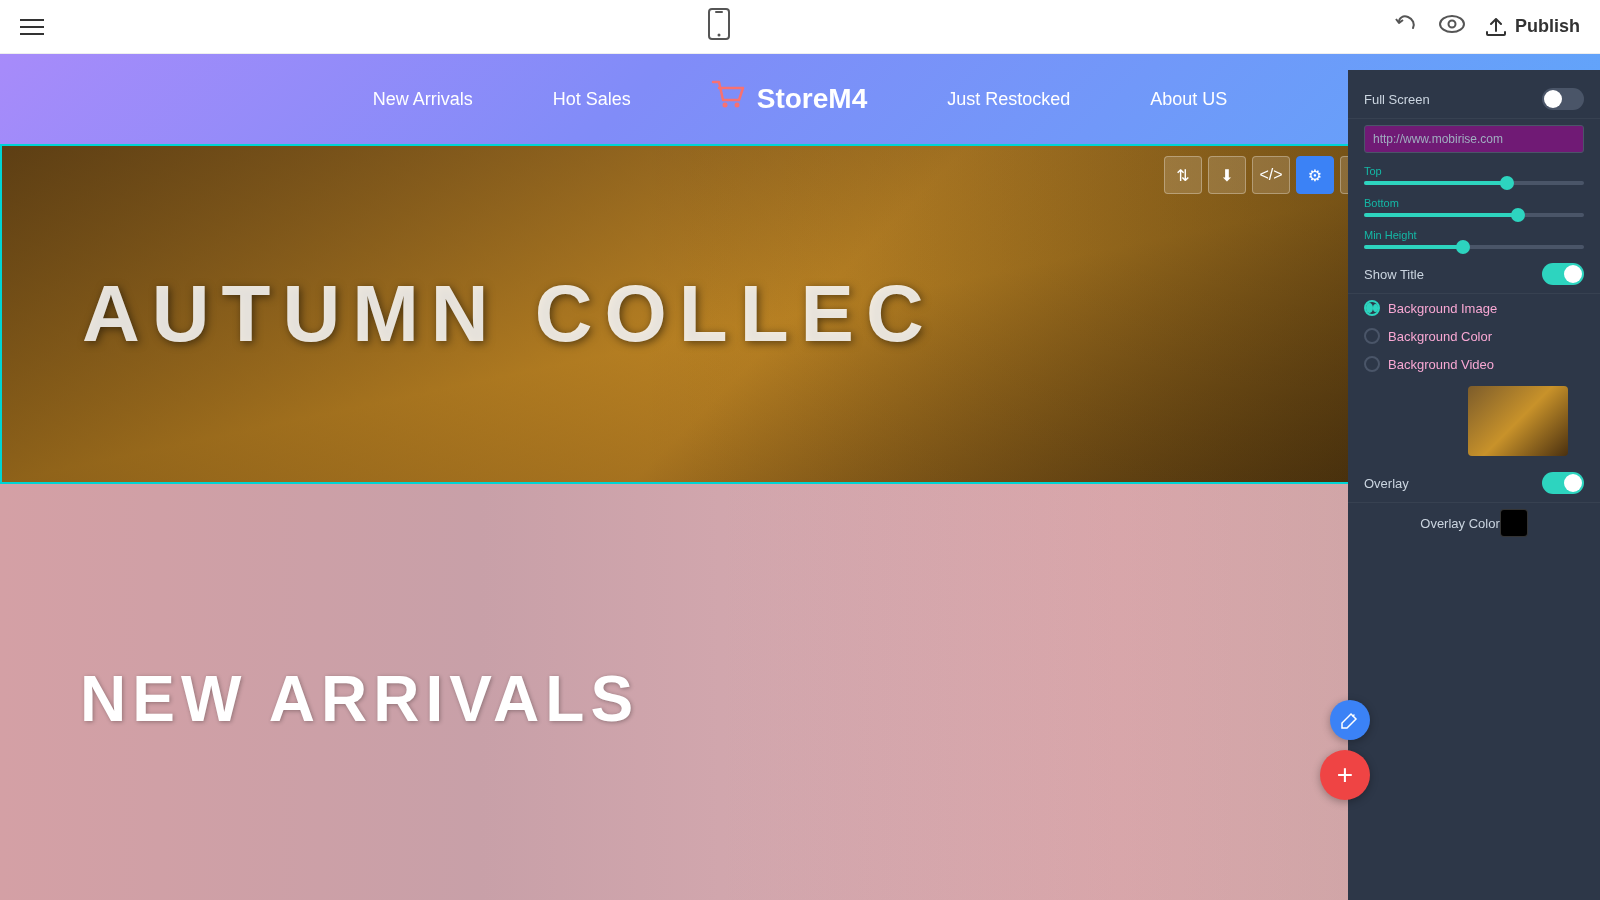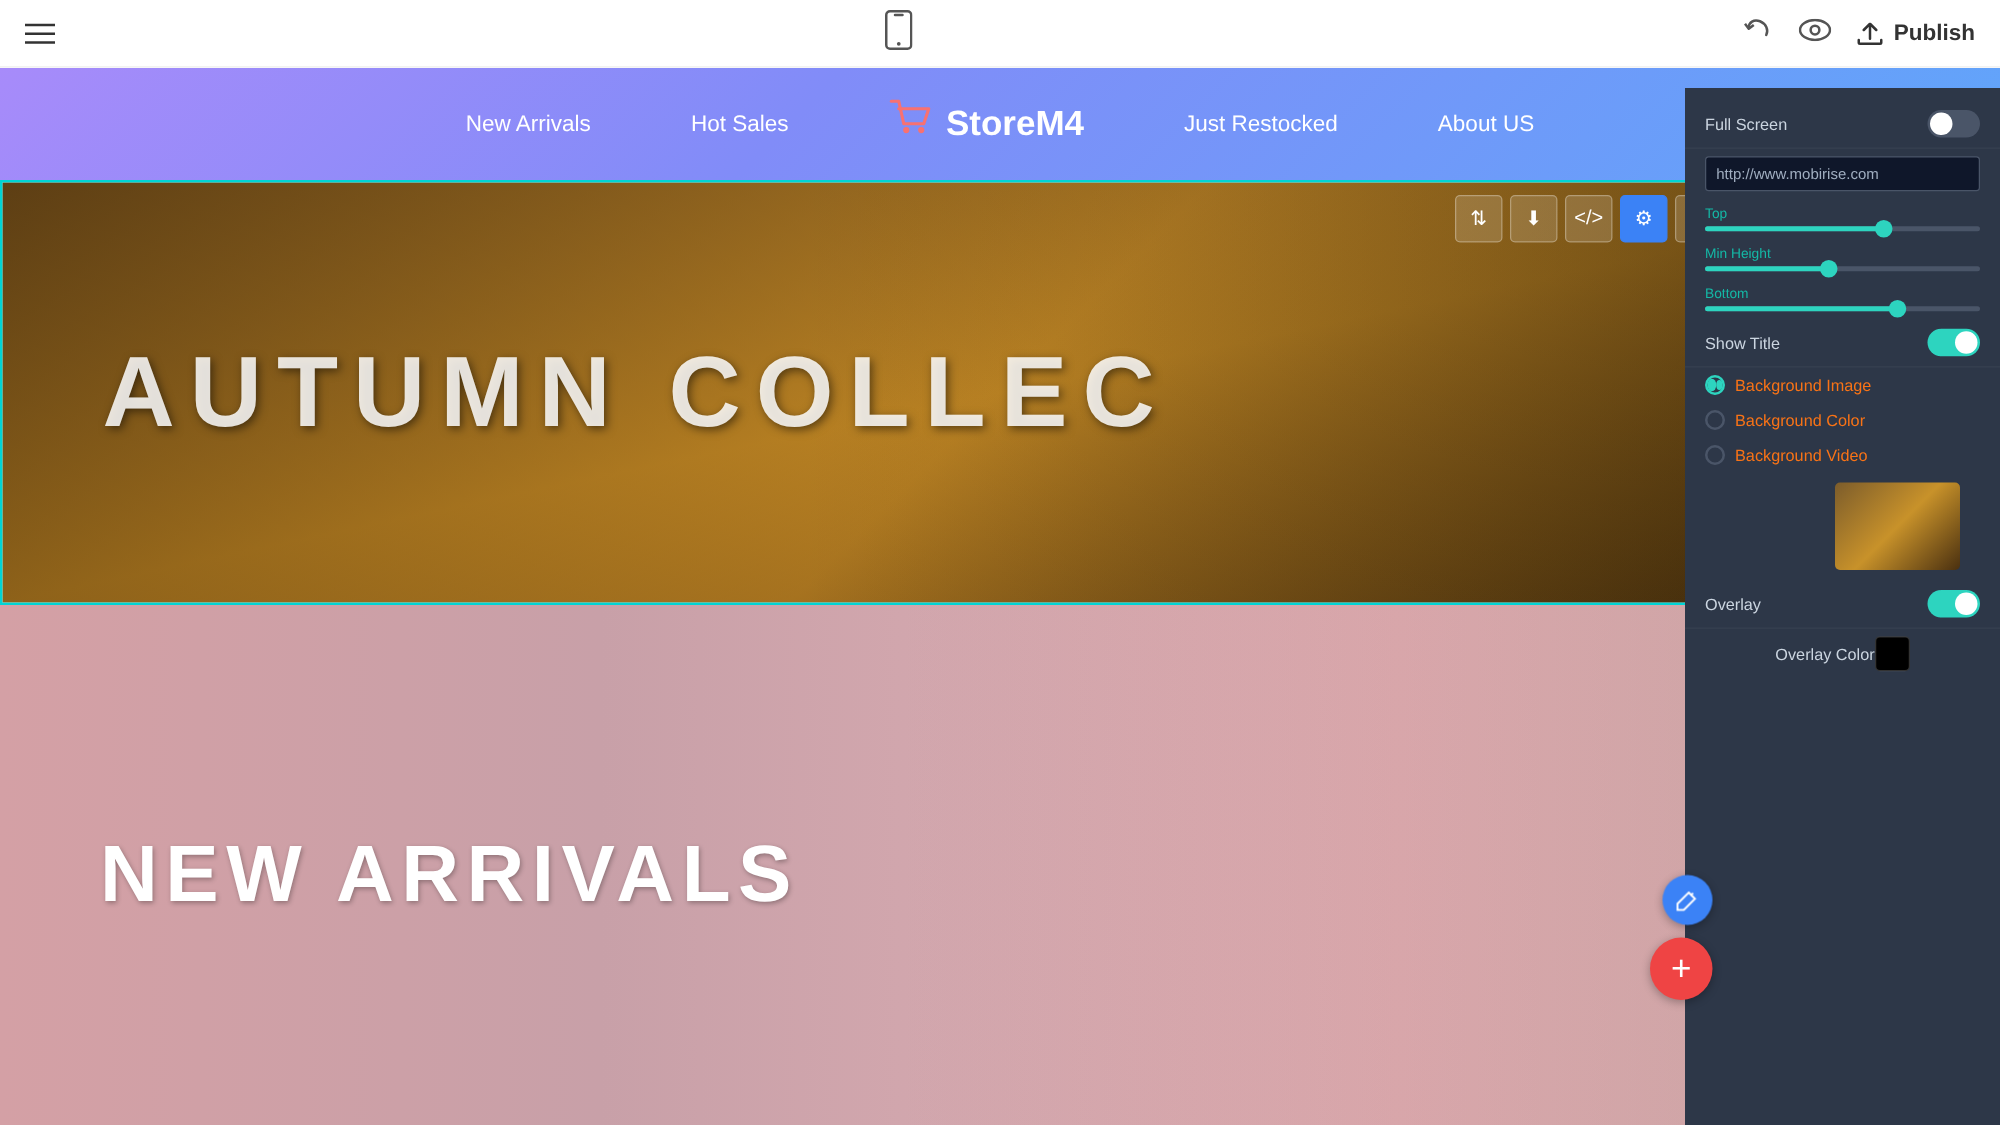"http://www.mobirise.com" .link-input { background: #0f172a -> #701a75 }
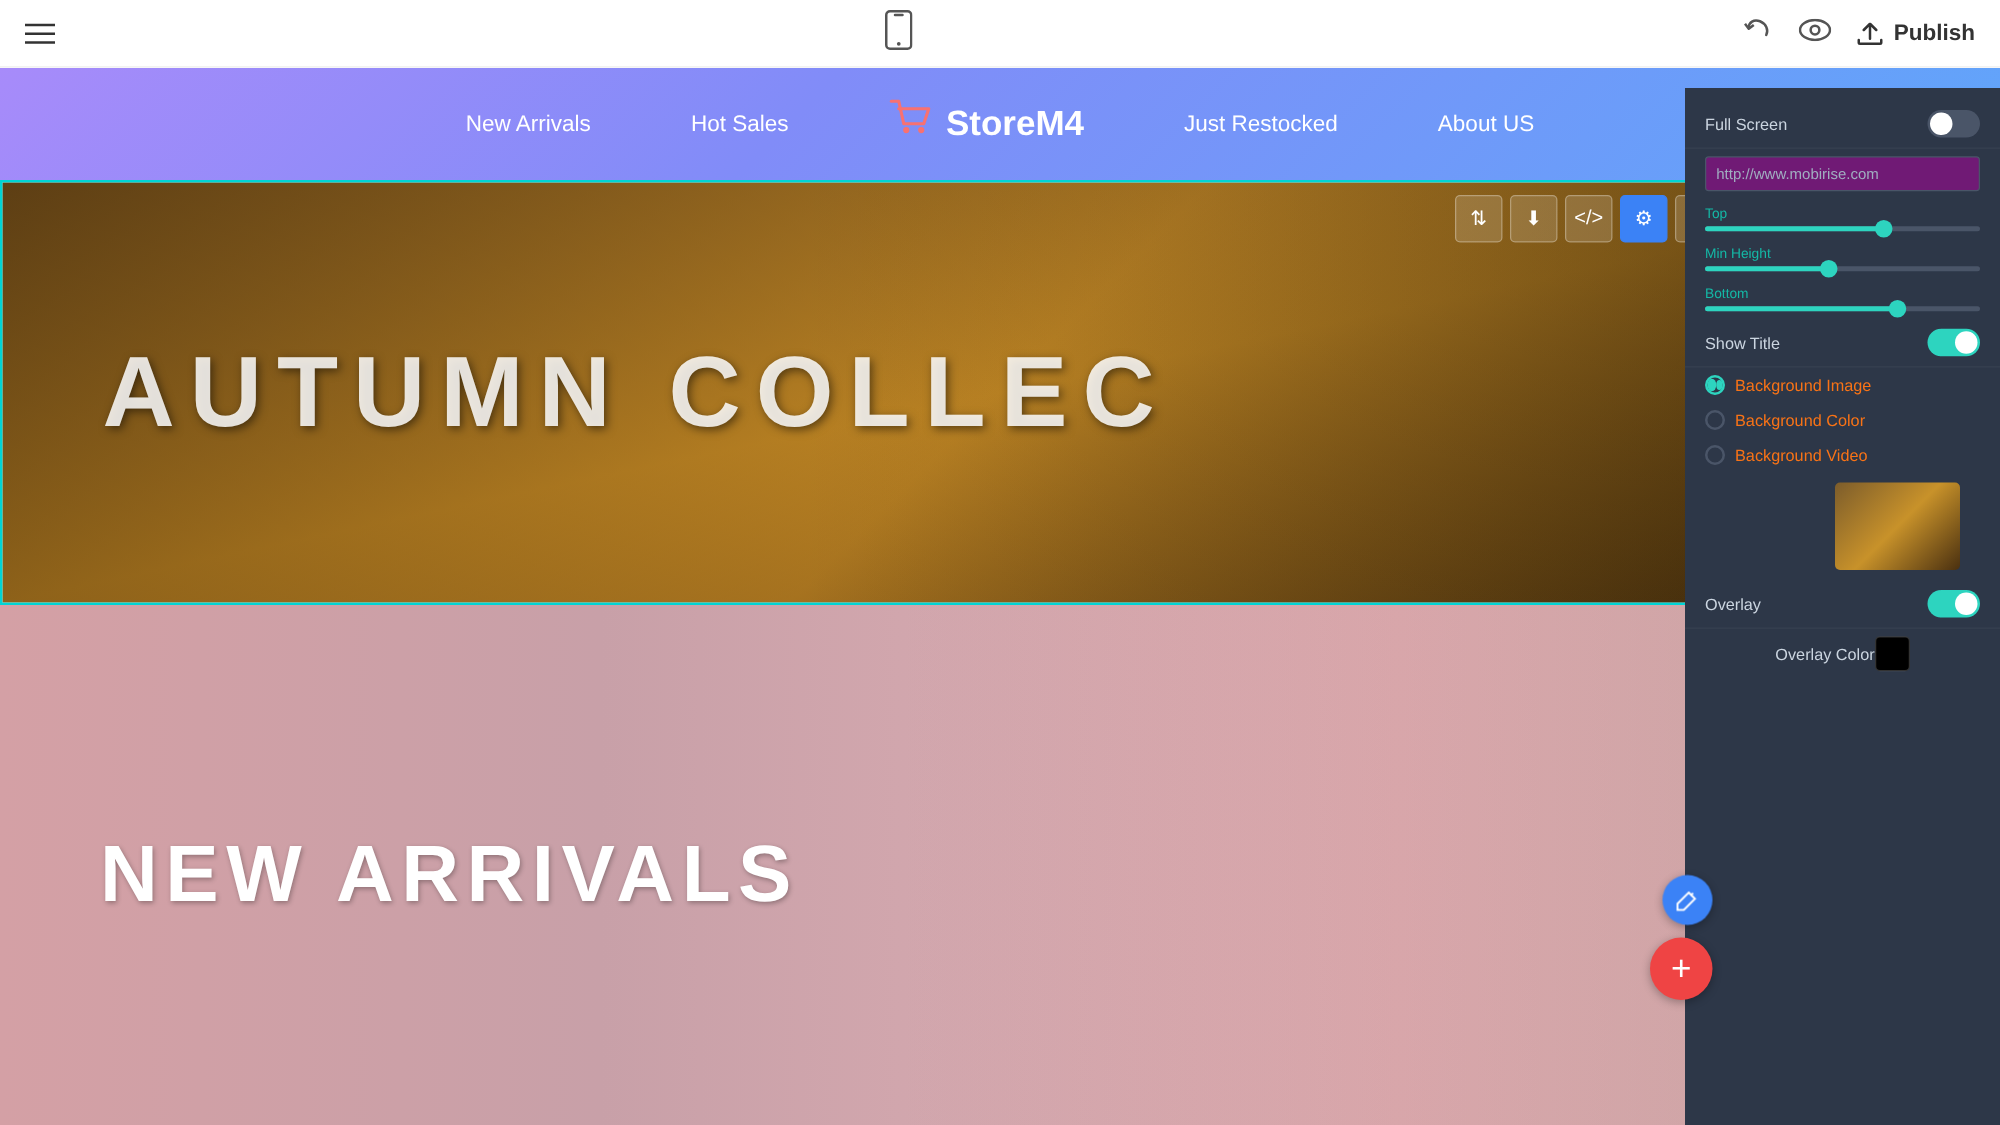"Min Height" div.slider-row { order: before "Bottom" -> after "Bottom" }
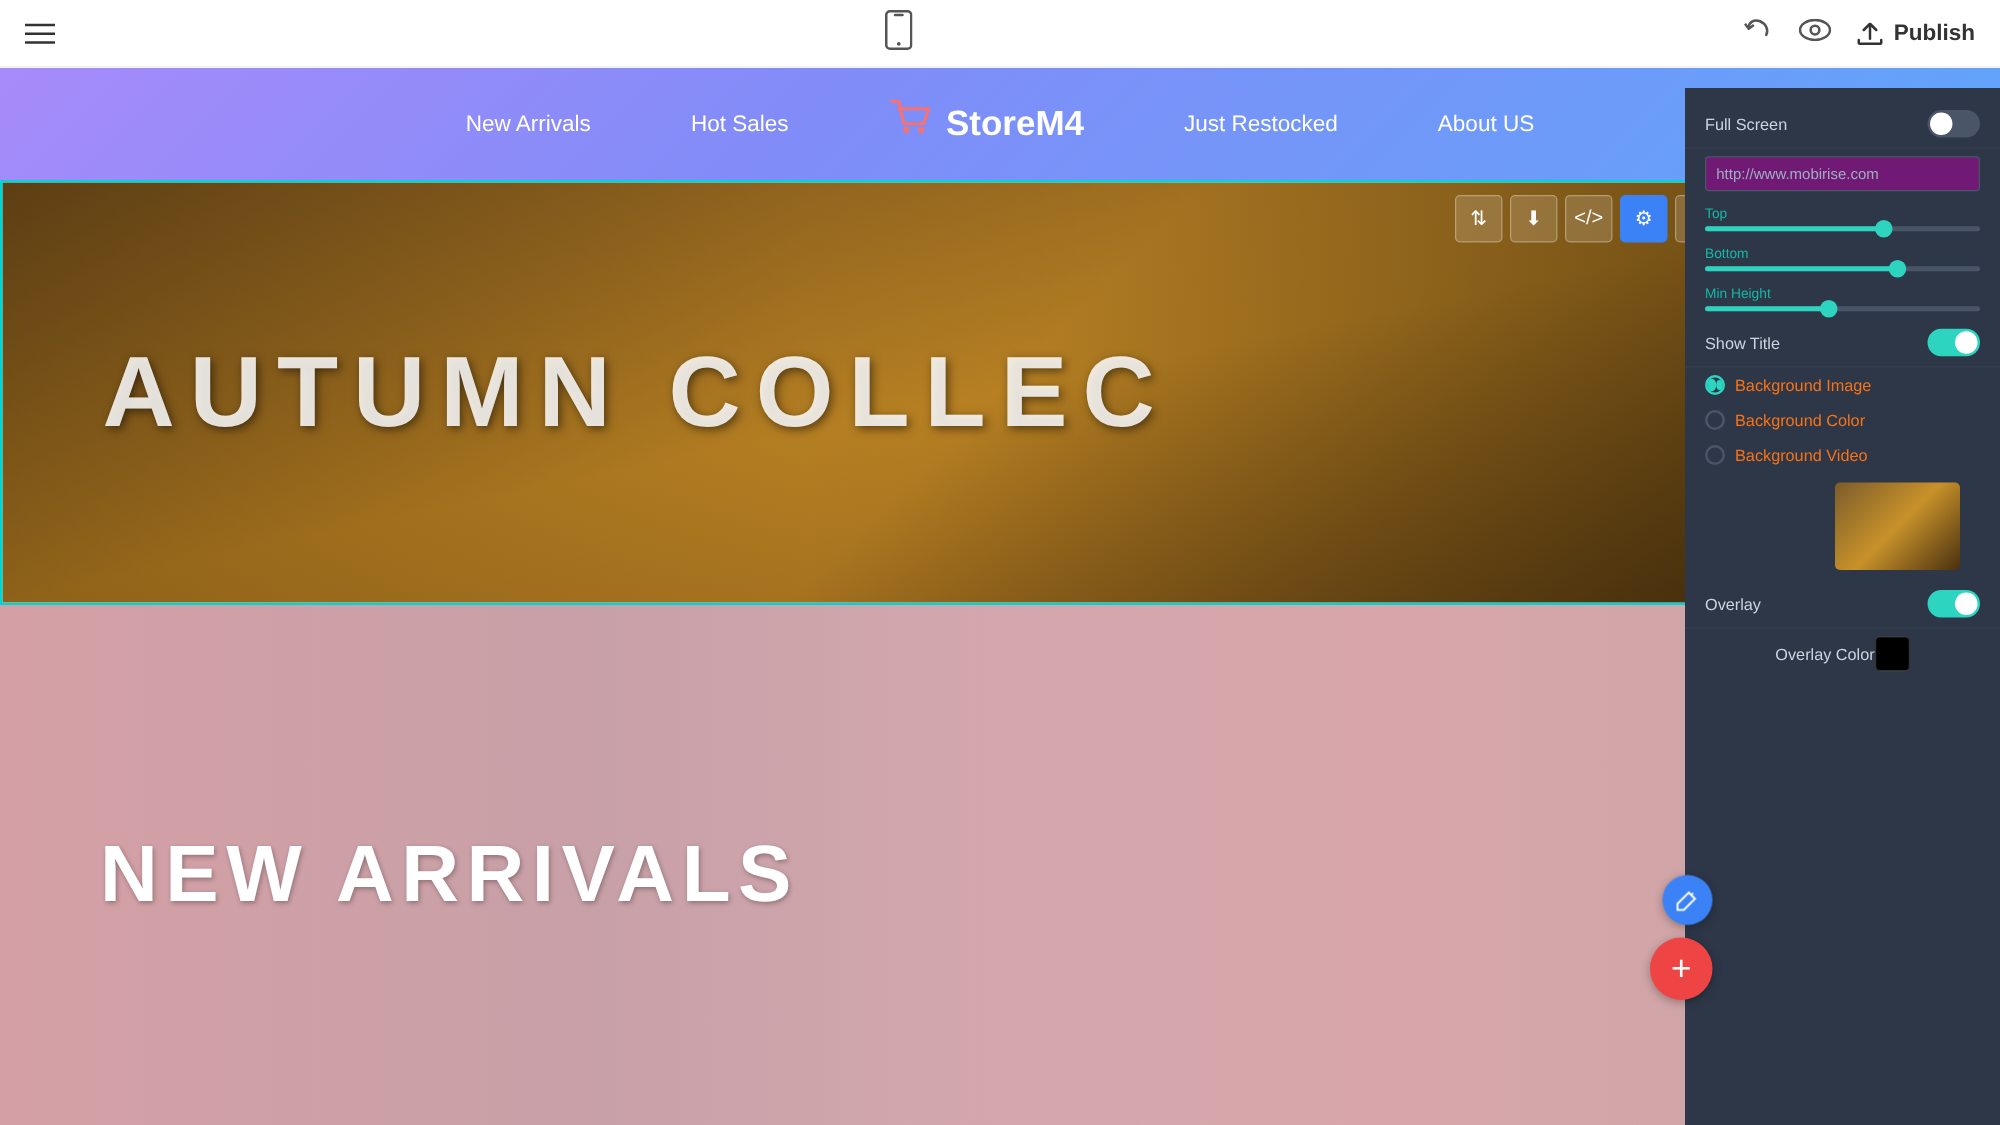"Background Image" .radio-label { color: #f97316 -> #f9a8d4 }
